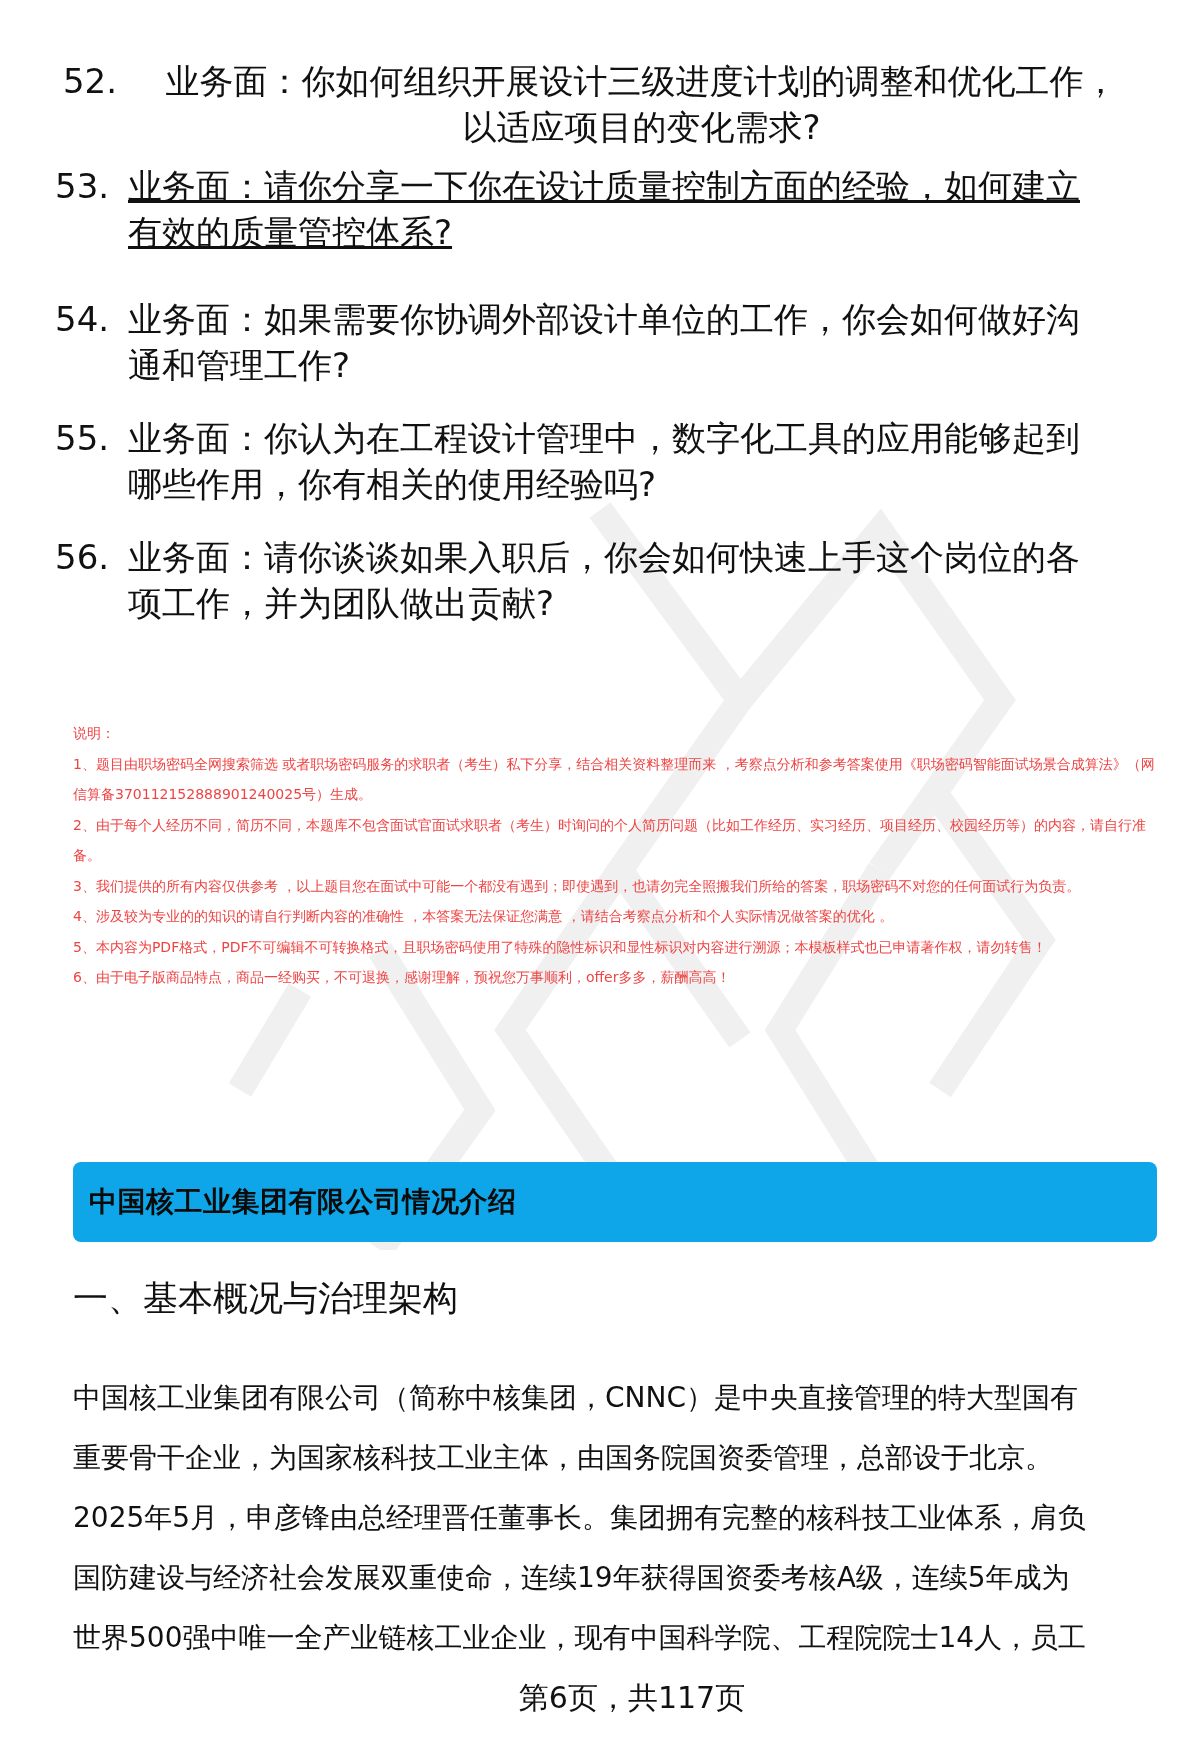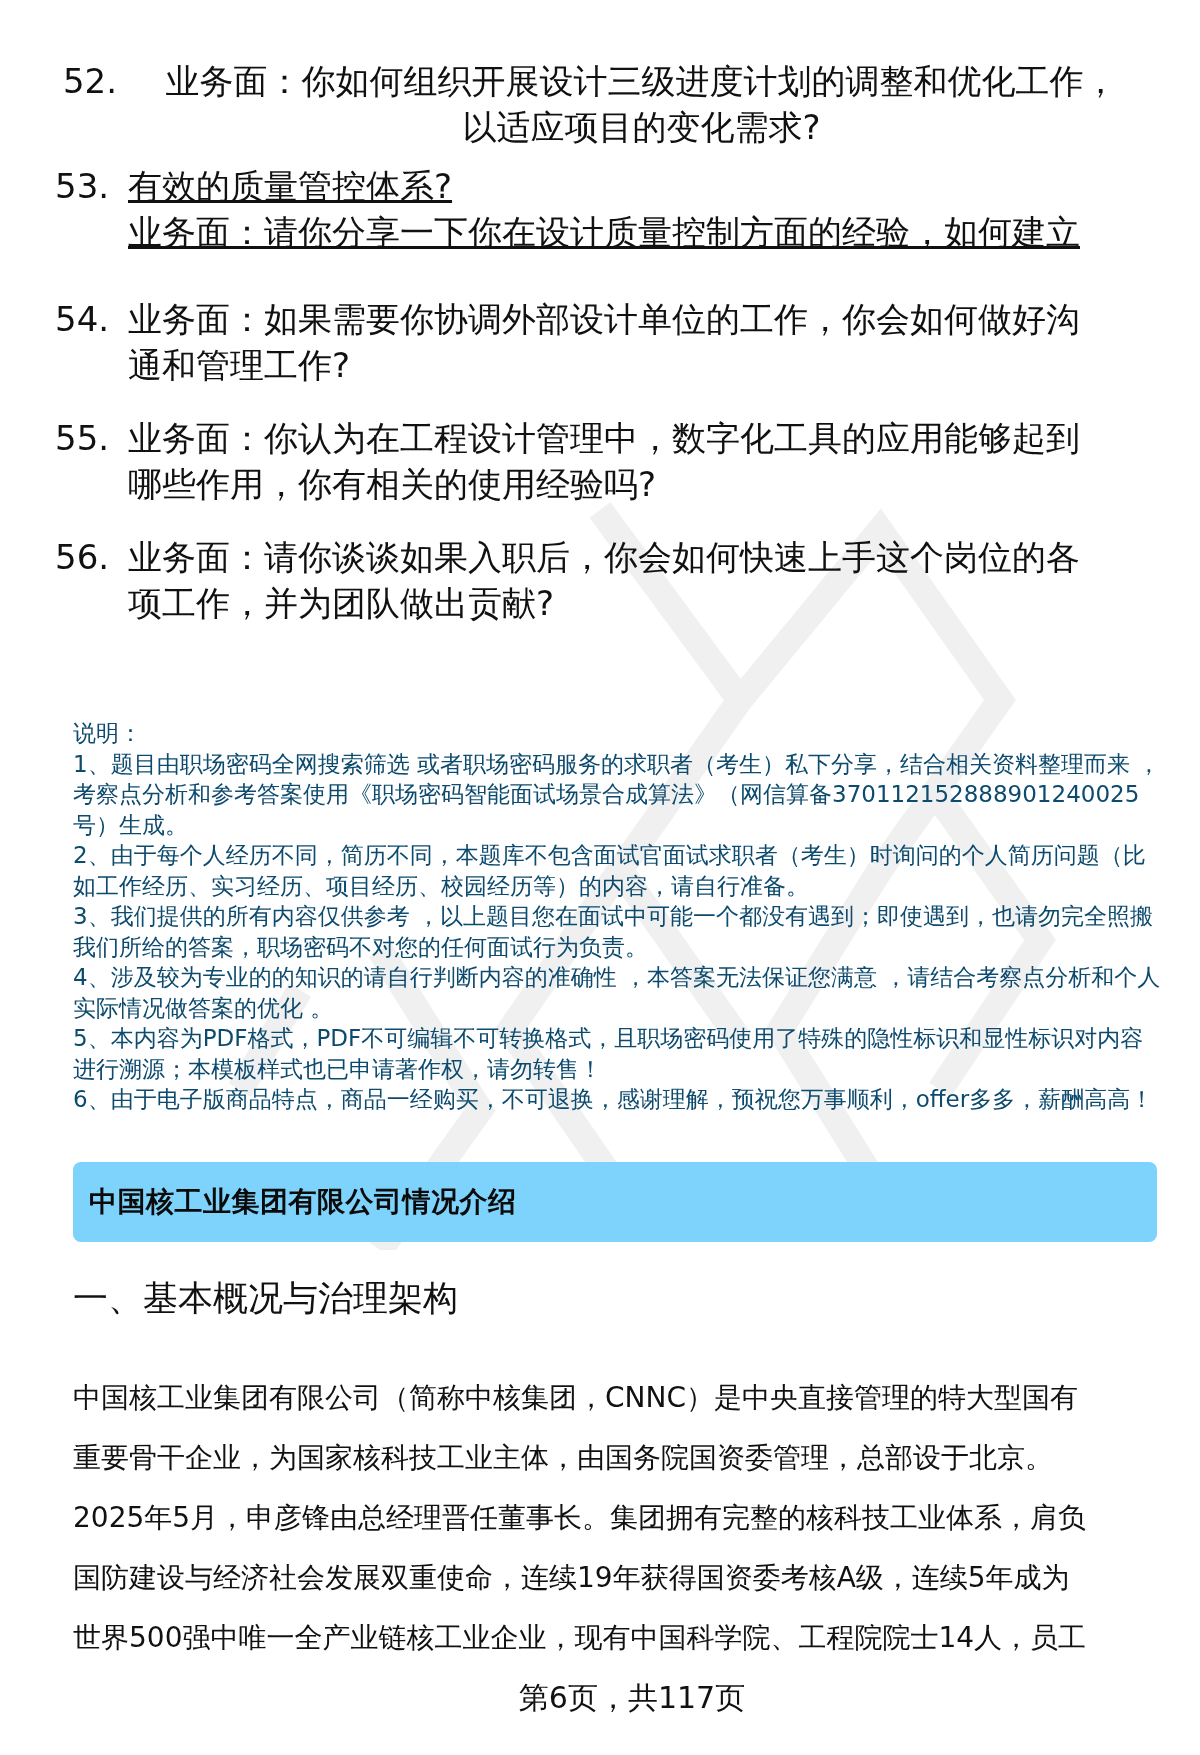"有效的质量管控体系?" span.text { order: before "业务面：请你分享一下你在设计质量控制方面的经验，如何建立" -> after "业务面：请你分享一下你在设计质量控制方面的经验，如何建立" }
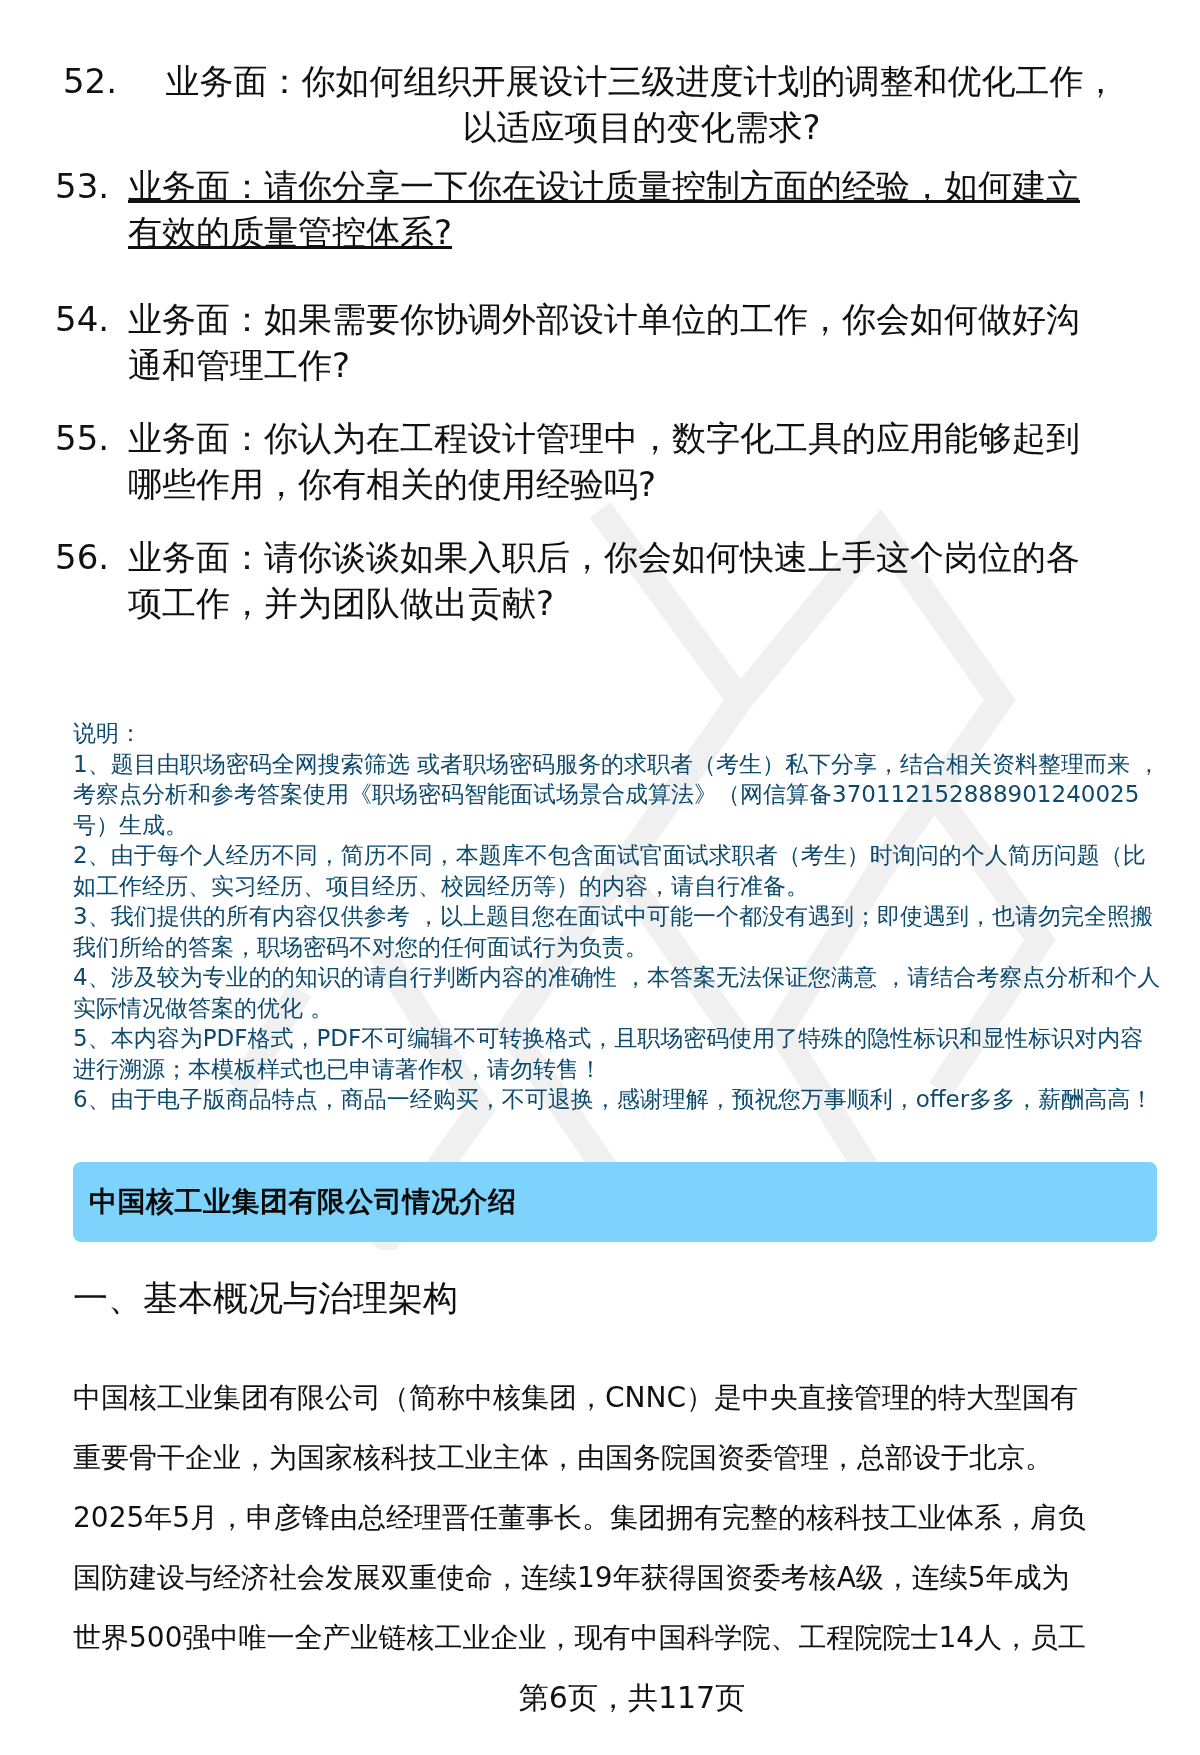"说明：" .notes { color: #0c4a6e -> #ef4444; font-size: 23px -> 14px }
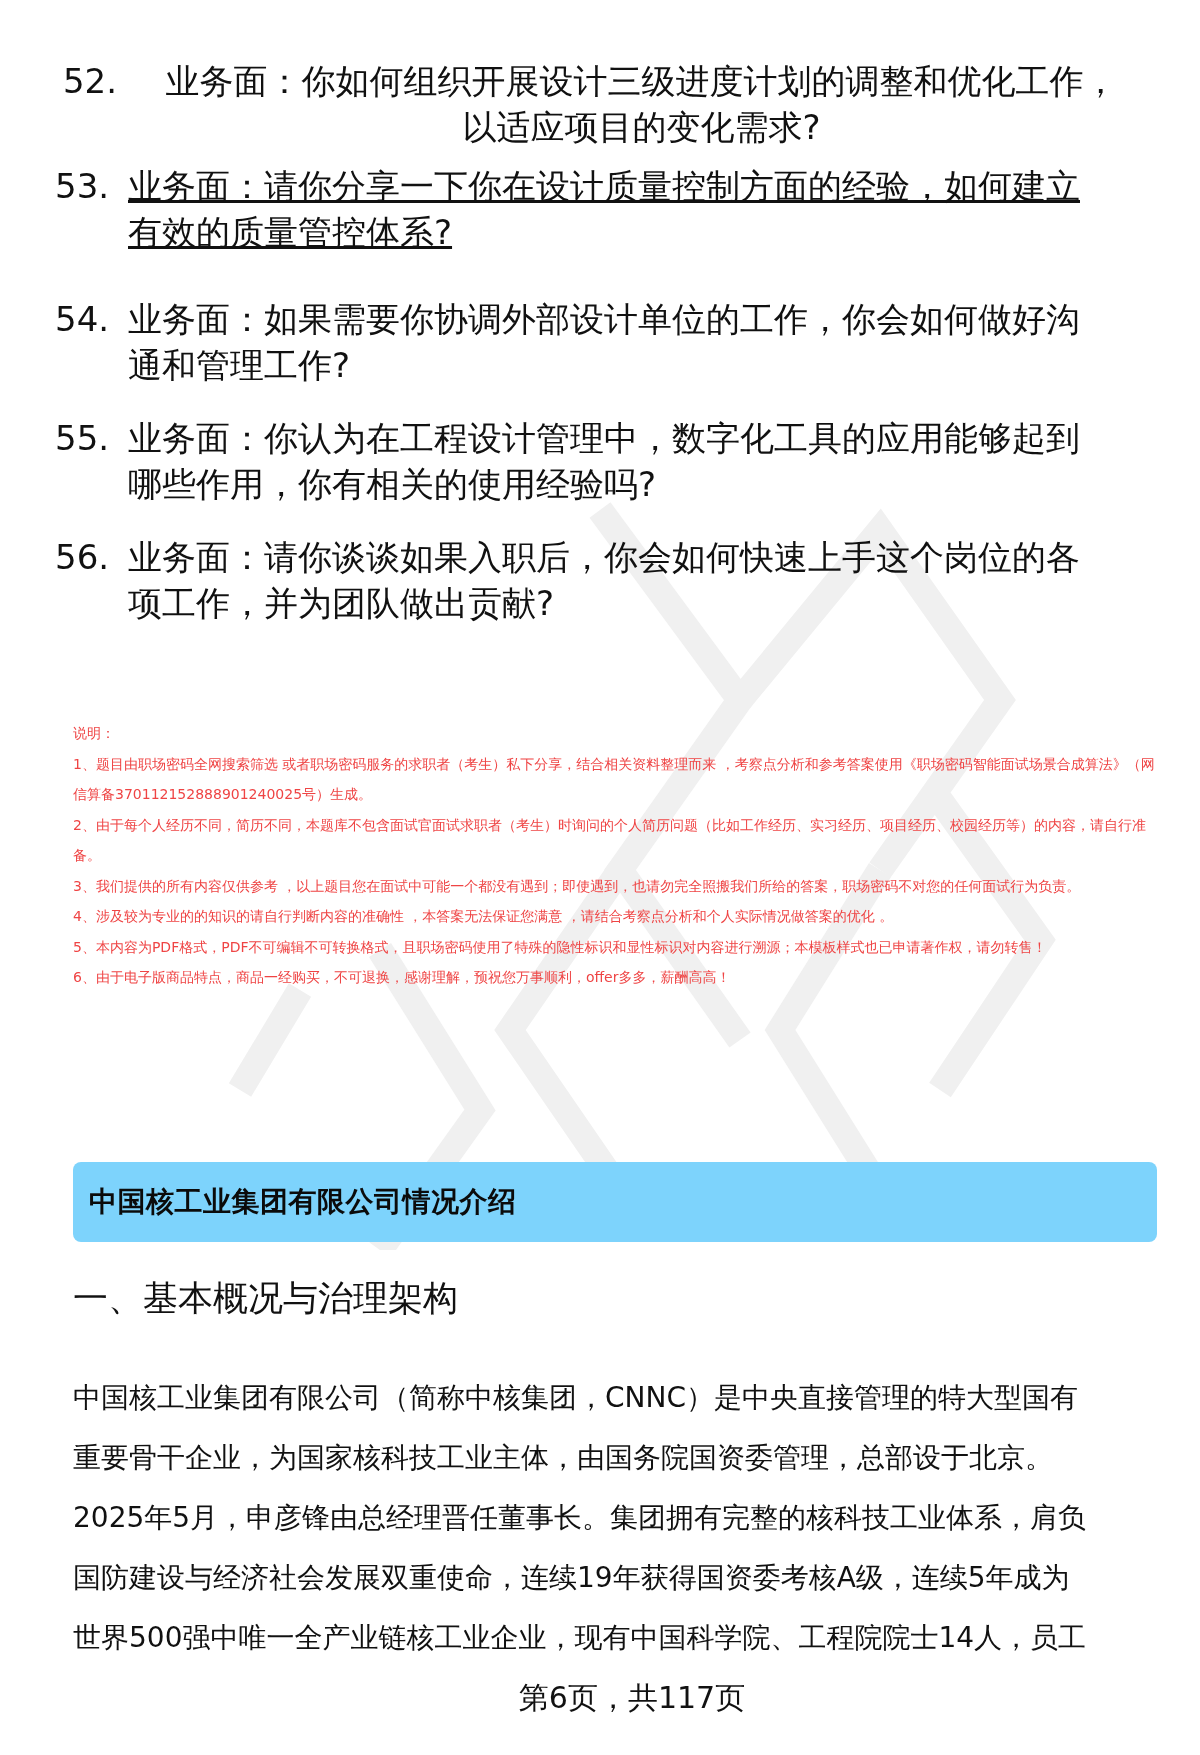"中国核工业集团有限公司情况介绍" .banner { background: #7dd3fc -> #0ea5e9 }
